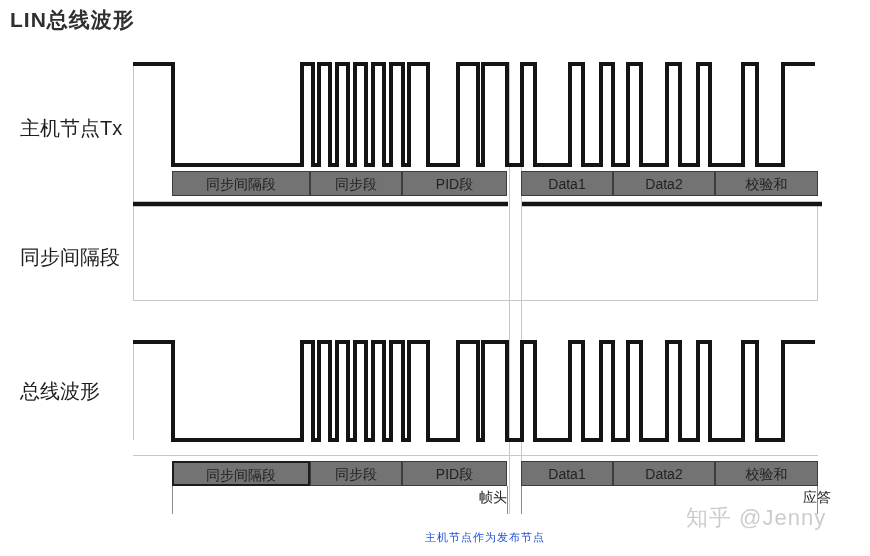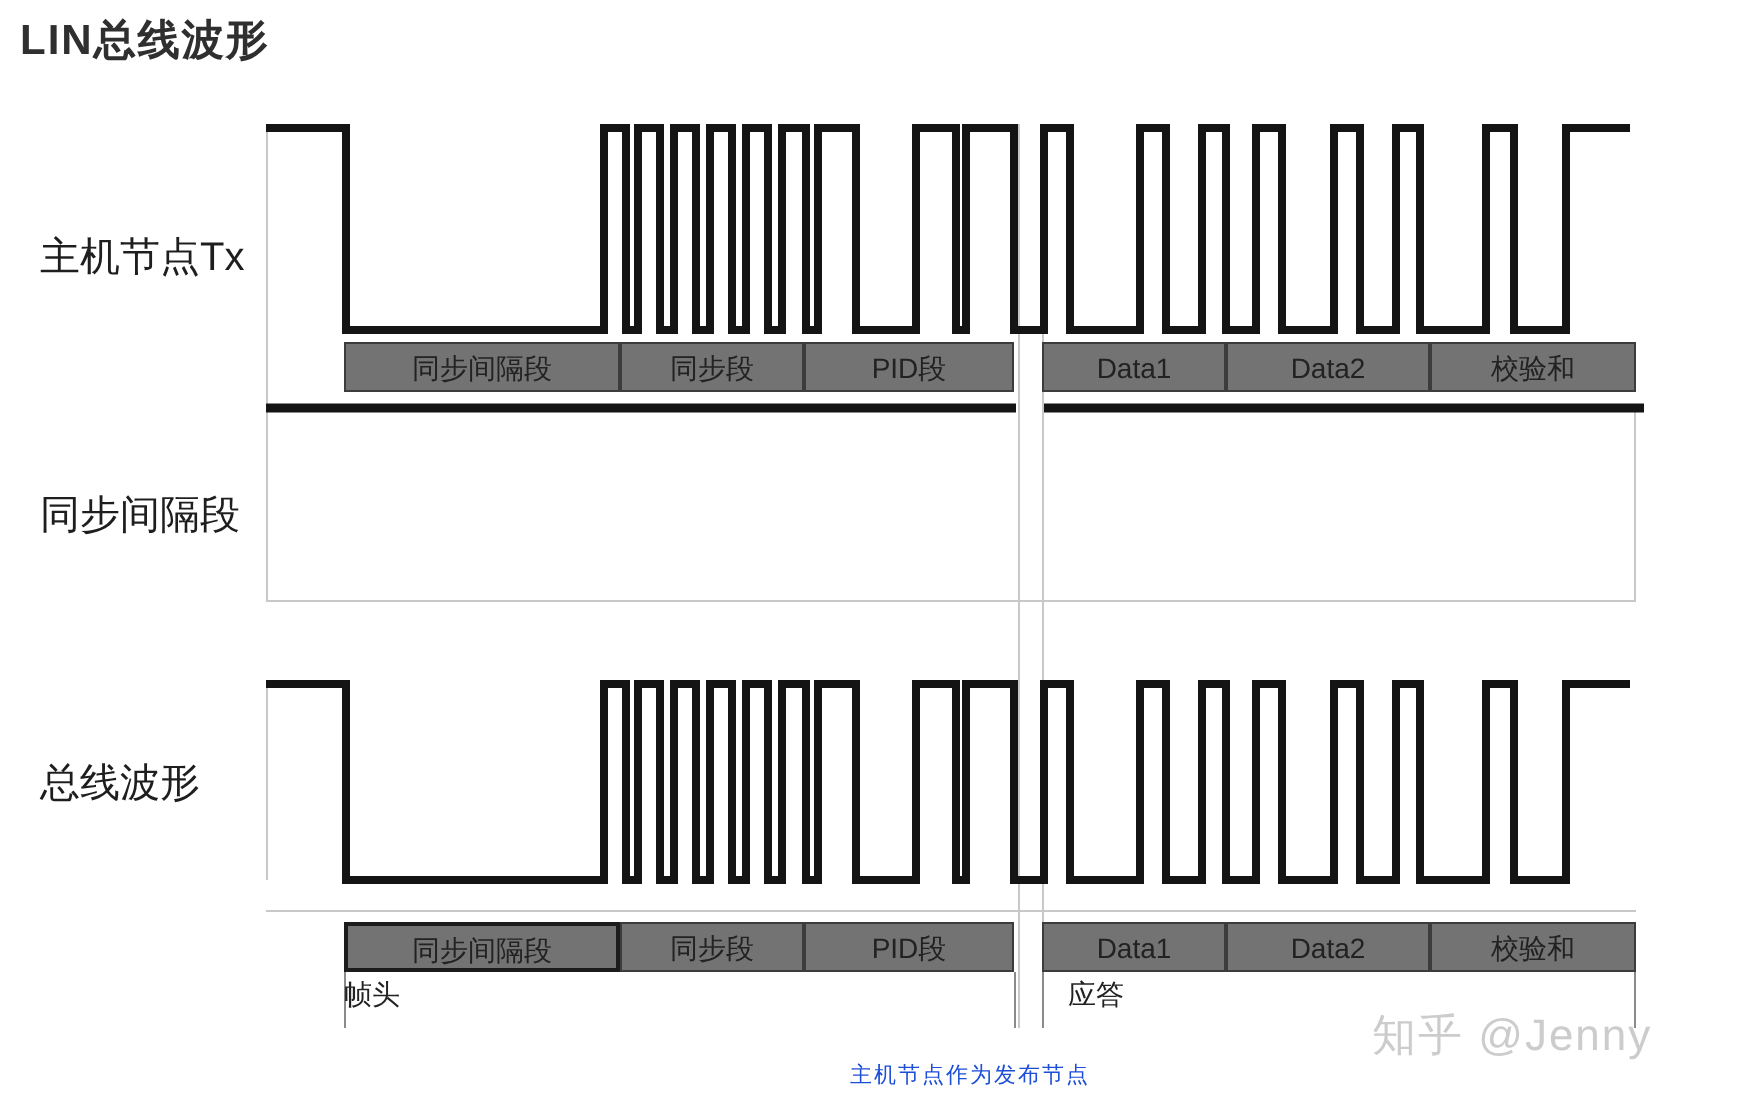"帧头" .group-label { text-align: left -> right }
